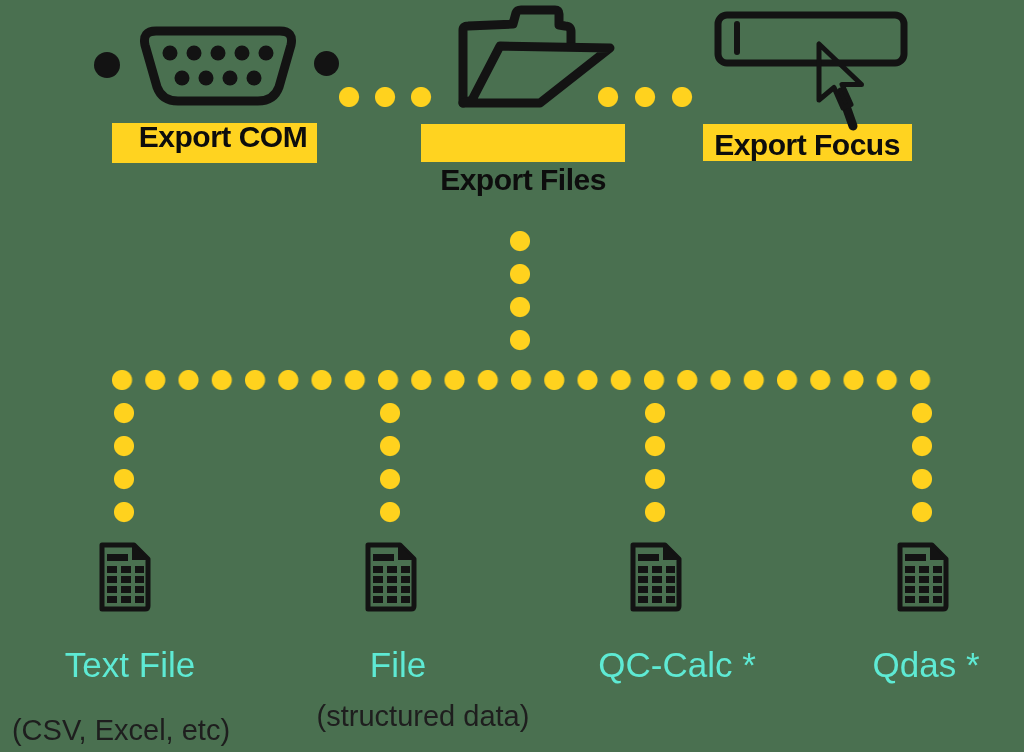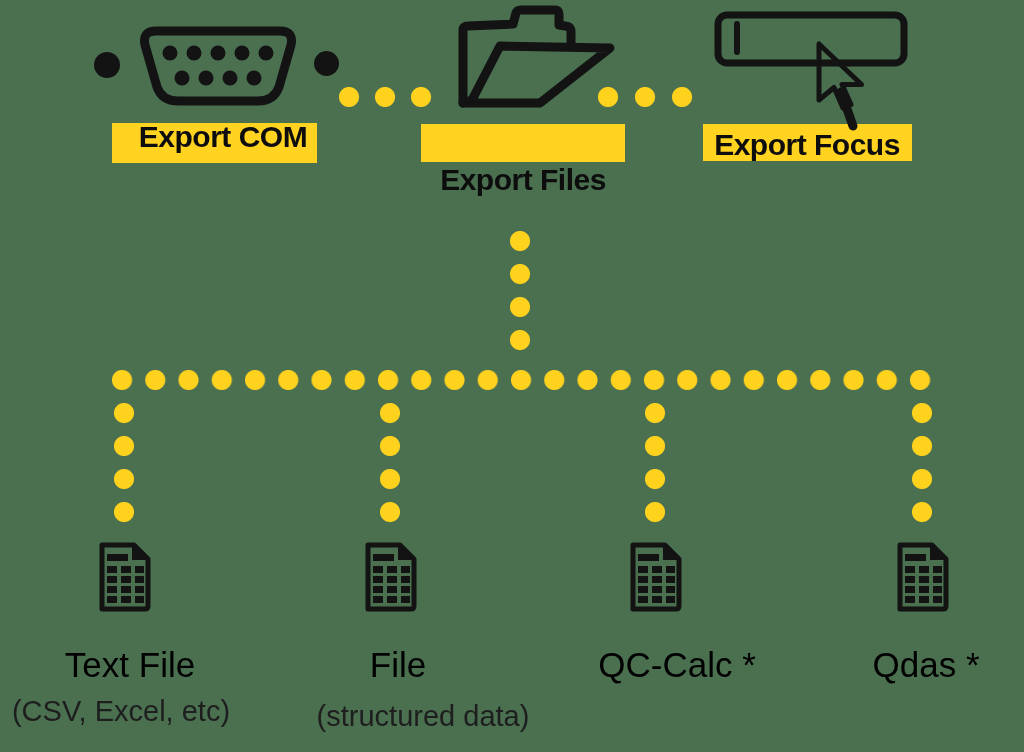"Text File" .out-label { color: #000000 -> #5eead4 }
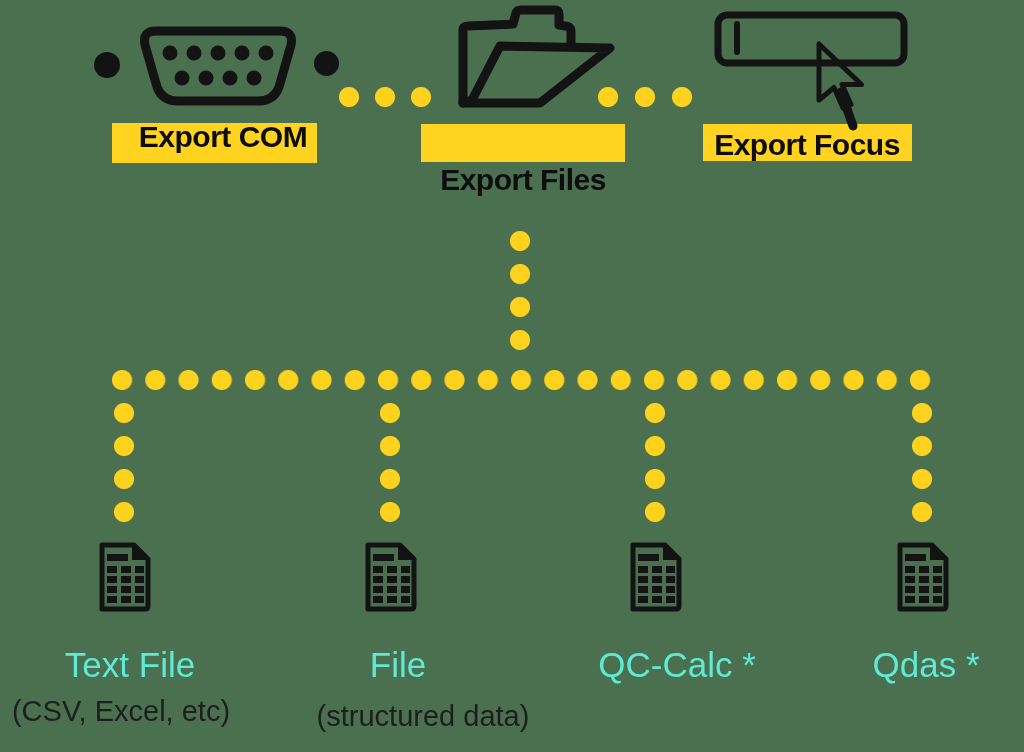"(CSV, Excel, etc)" div.abs { top: 695px -> 714px }
